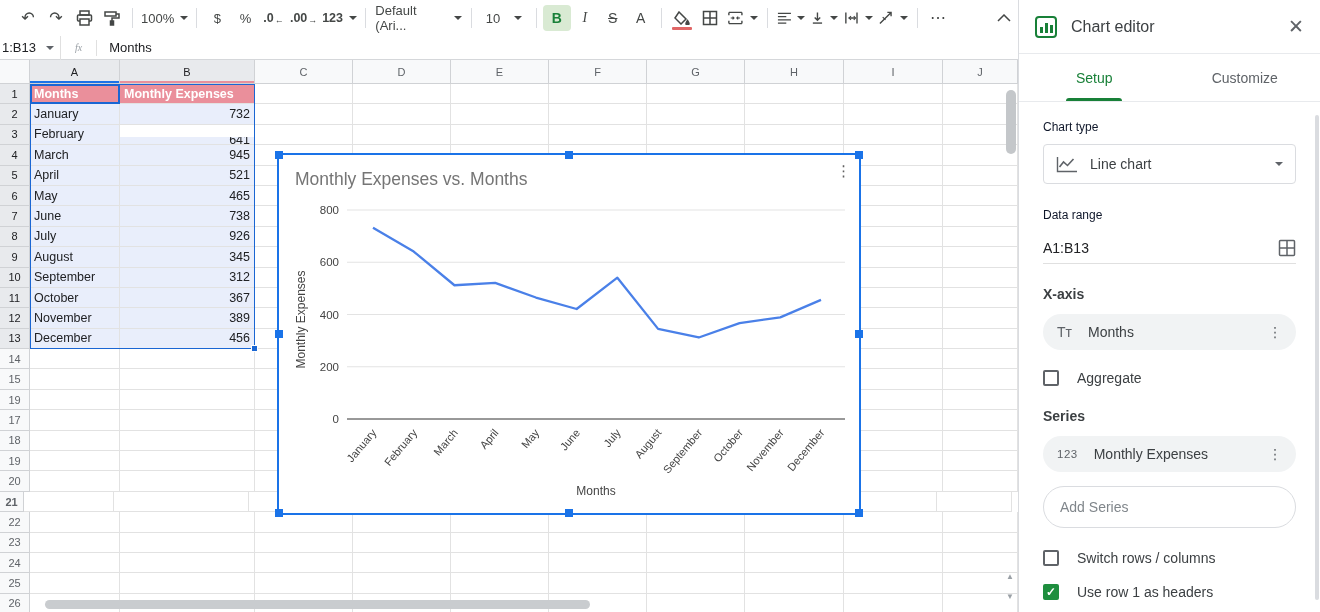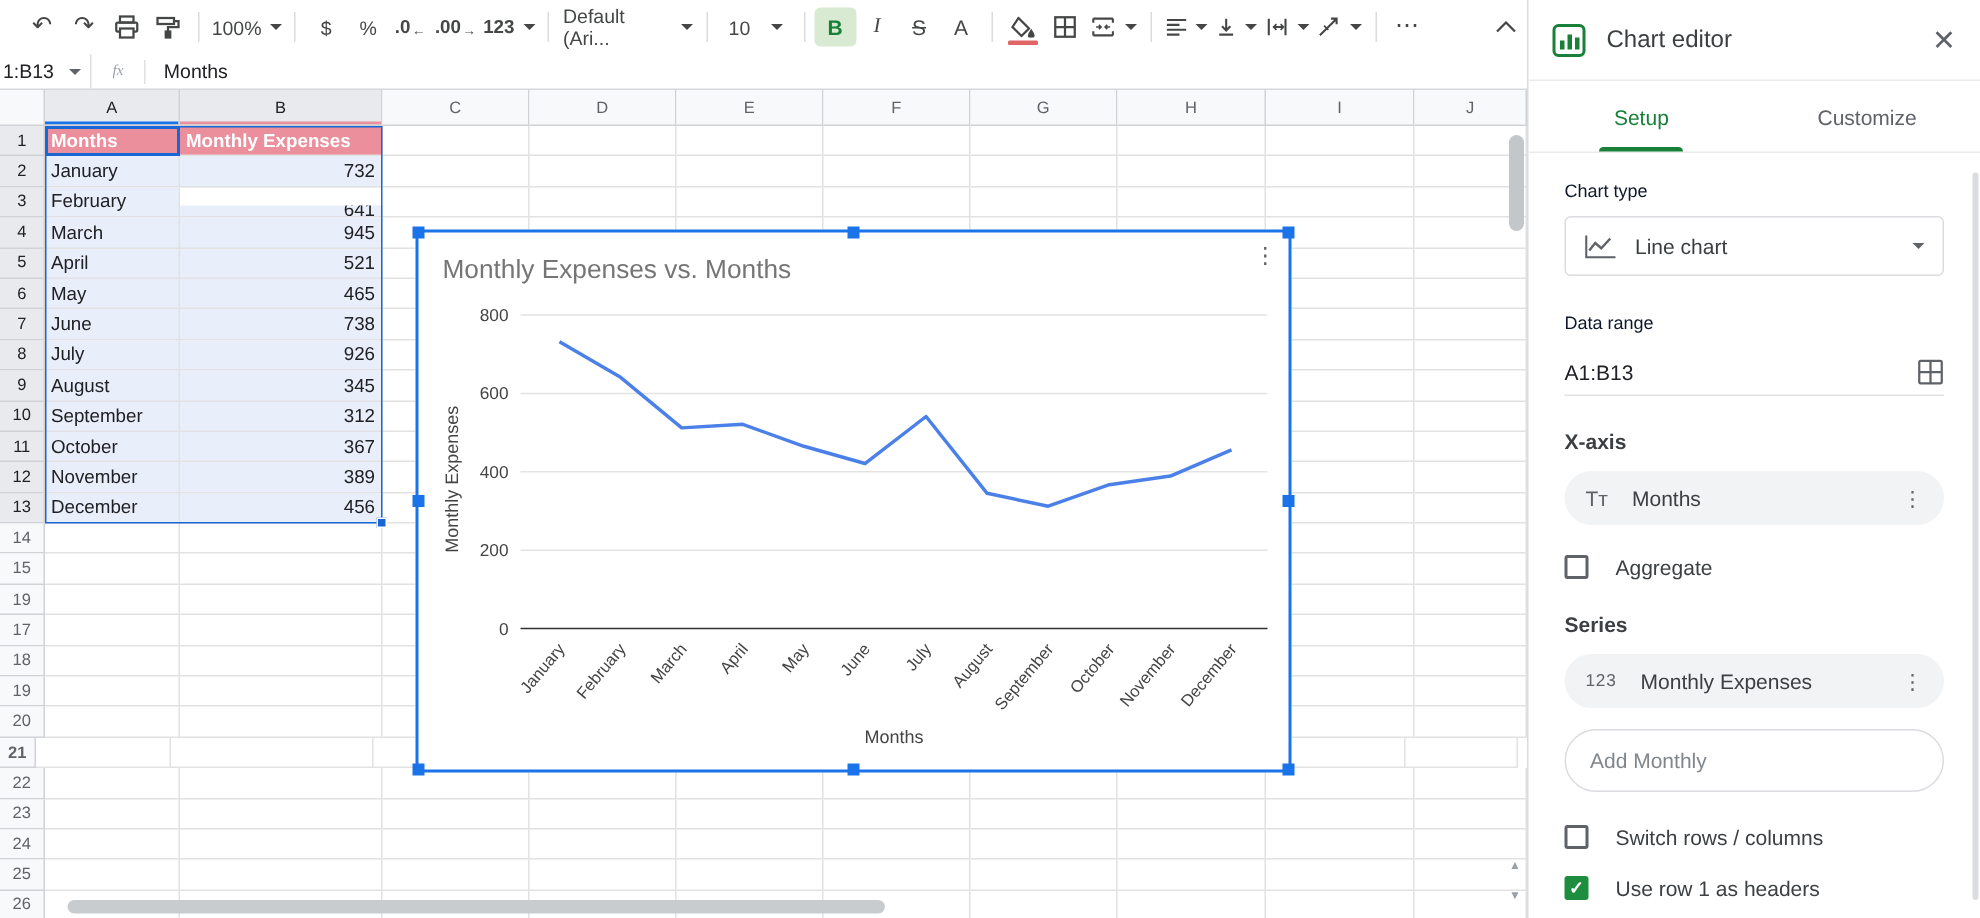"Add Monthly" div { text: Monthly -> Series }
